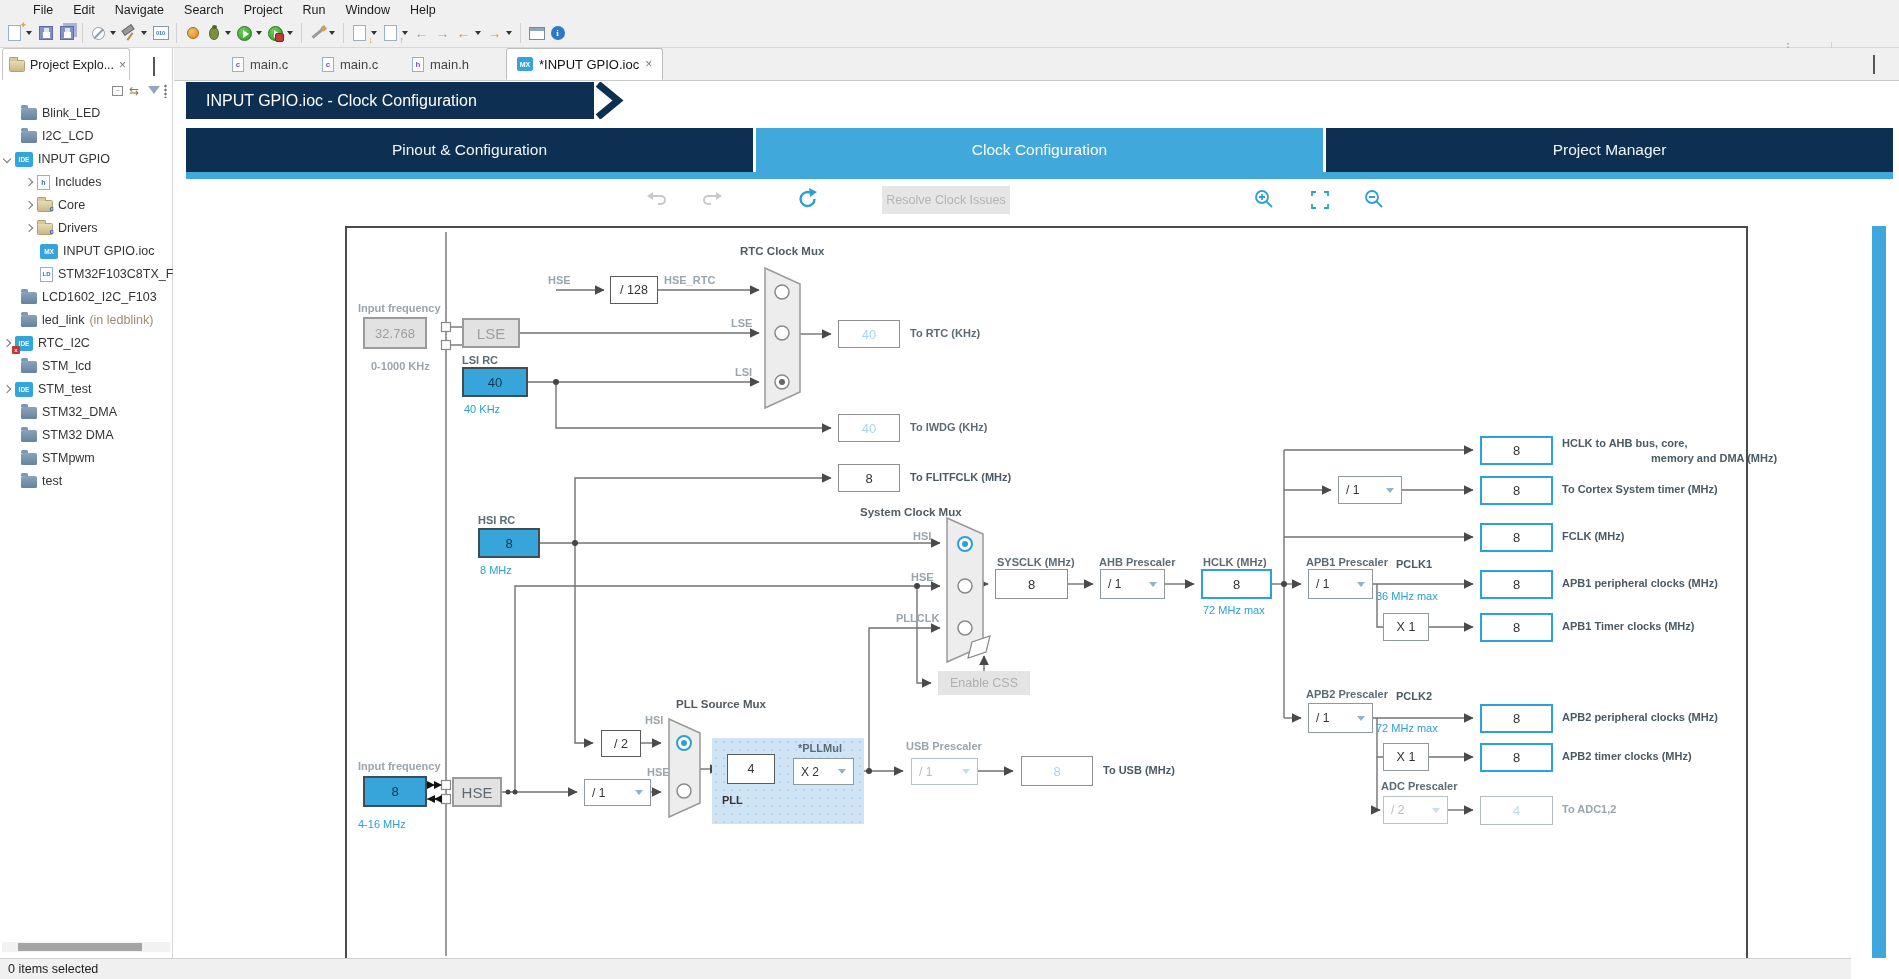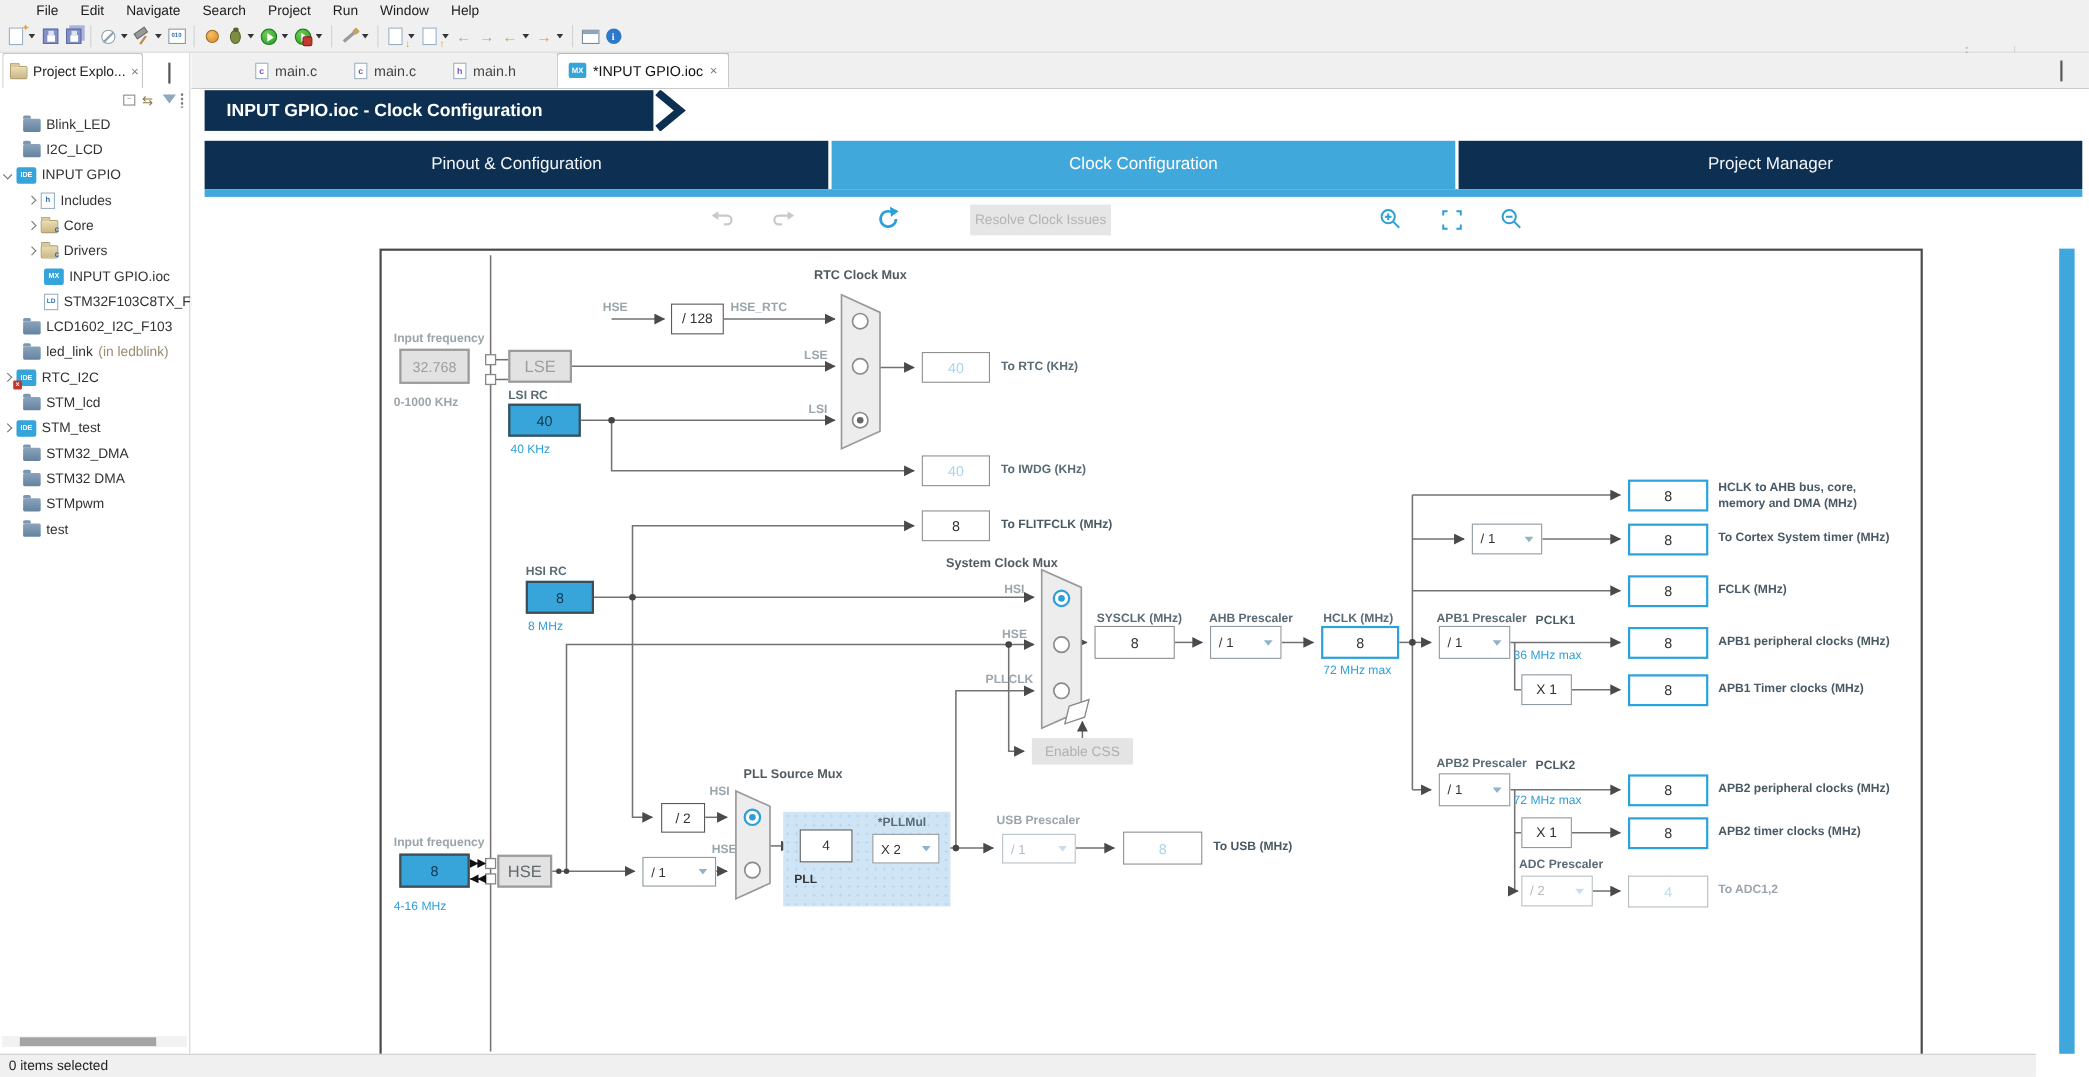"INPUT GPIO.ioc - Clock Configuration" #crumb { font-weight: 700 -> 400 }
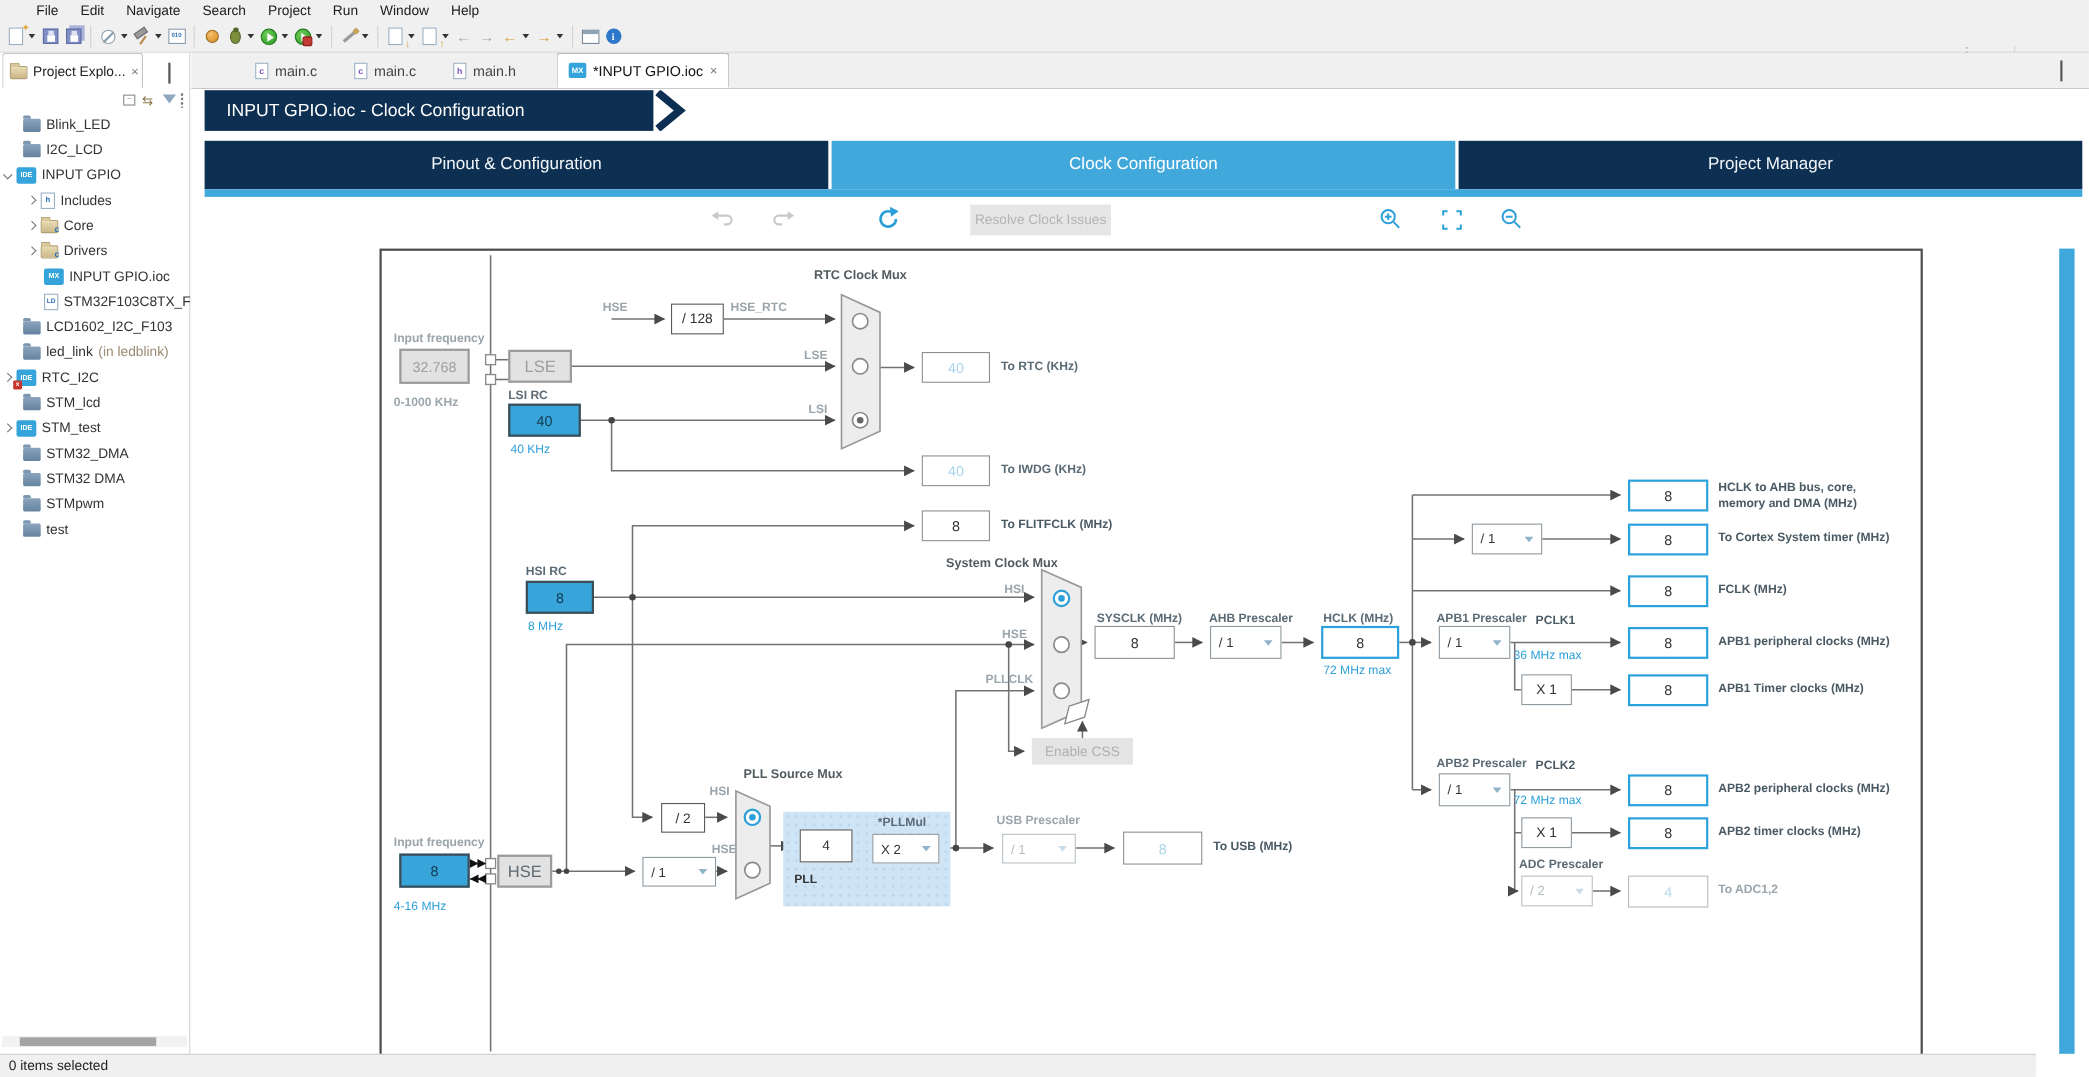"0-1000 KHz" span.lbl { left: 358px -> 371px }
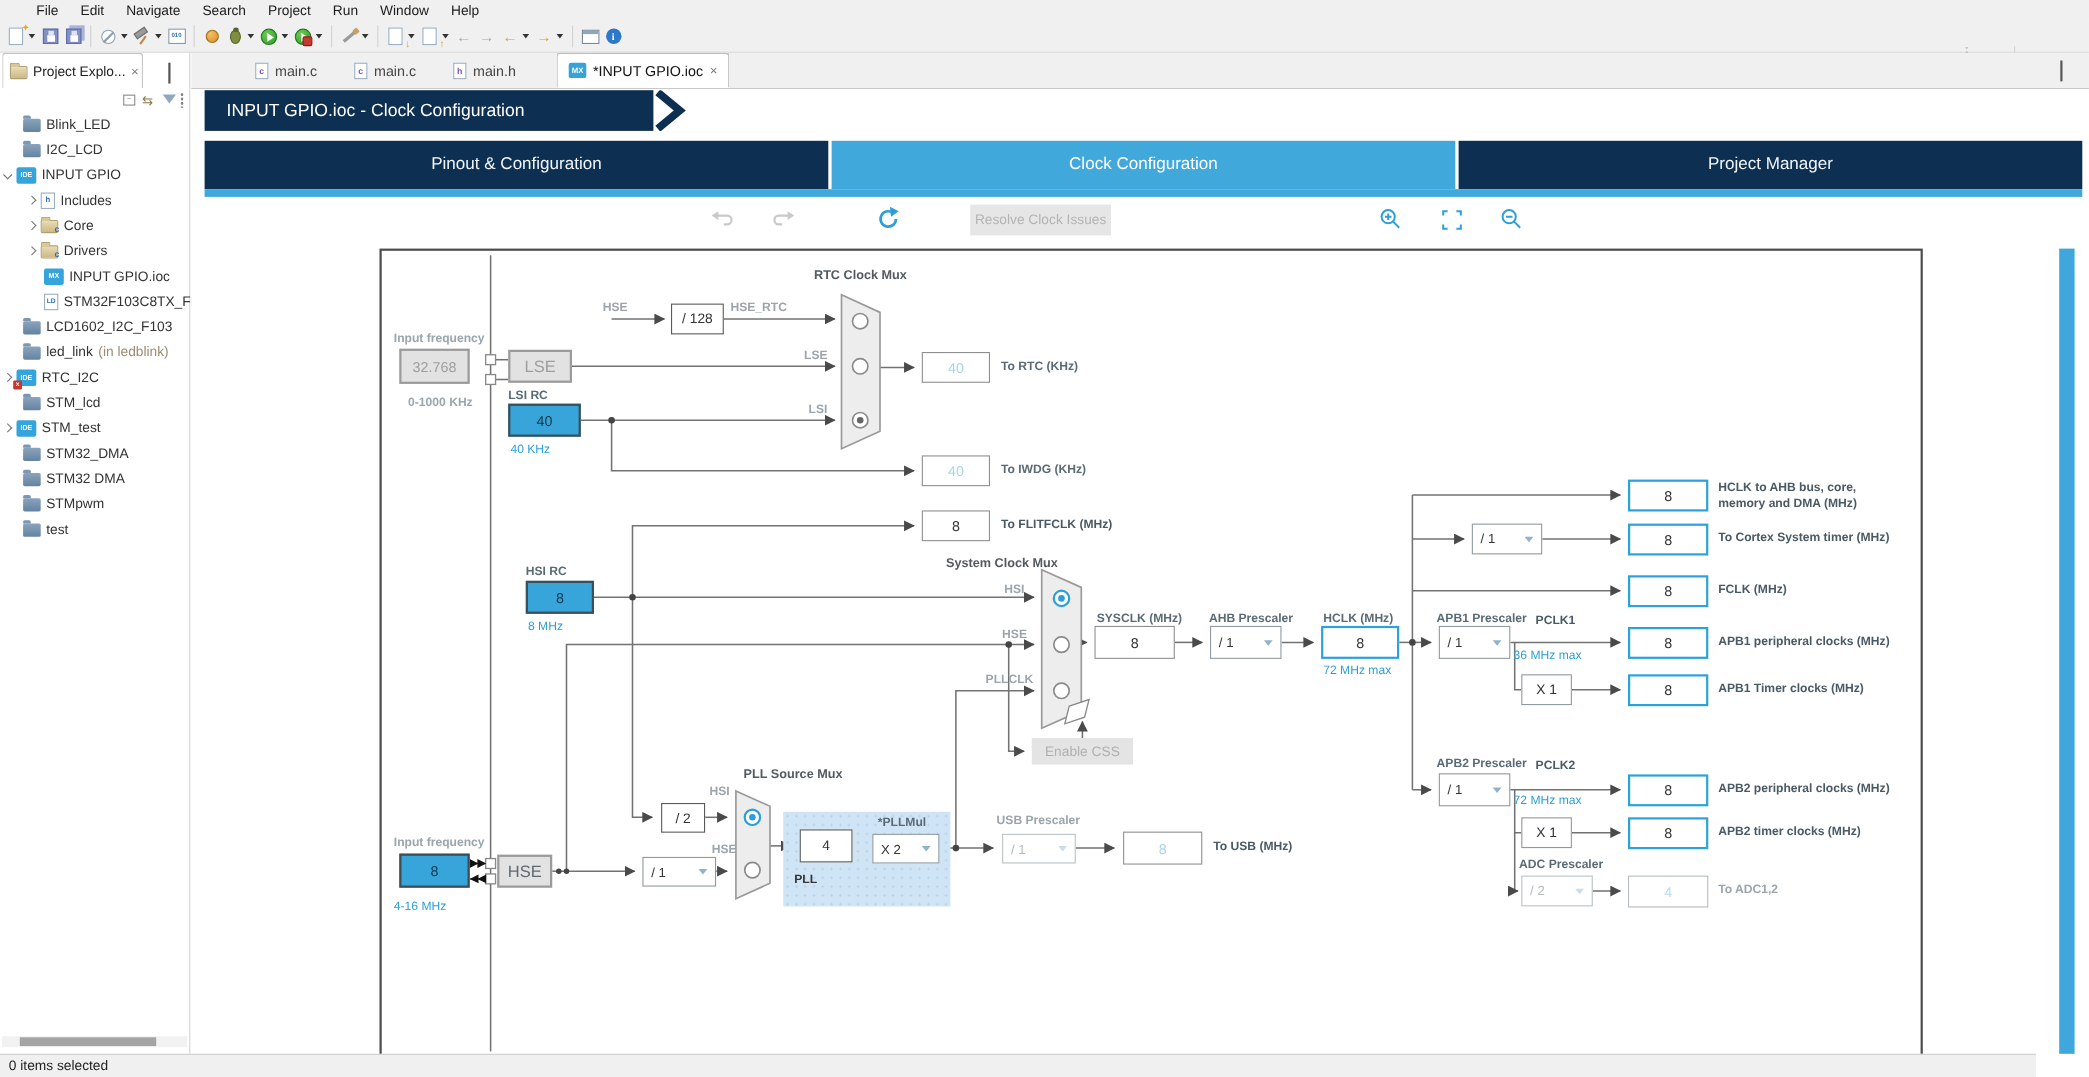"memory and DMA (MHz)" span.lbl { left: 1562px -> 1651px }
